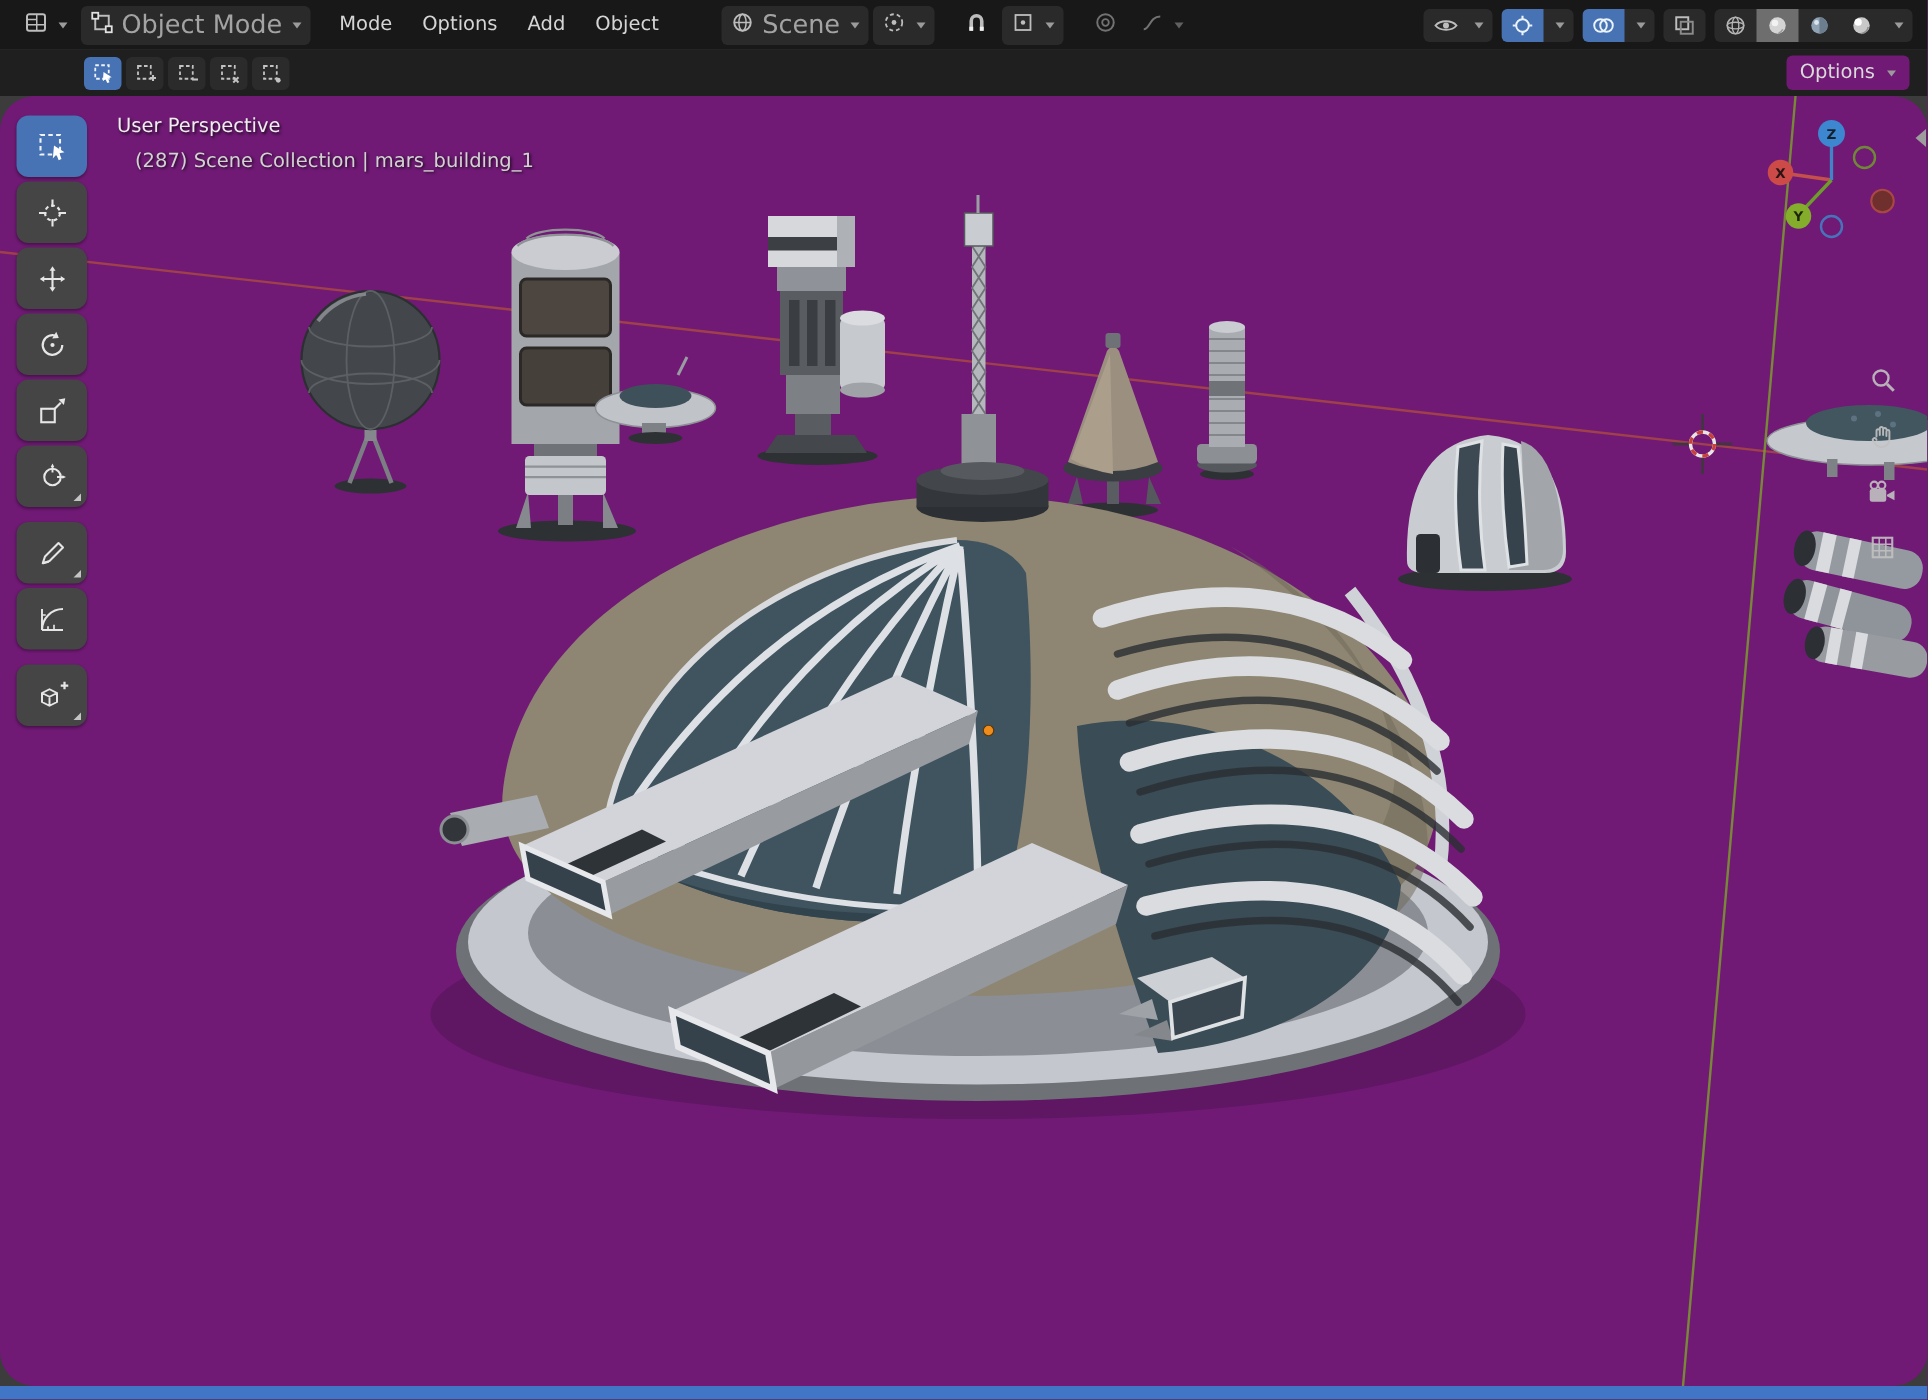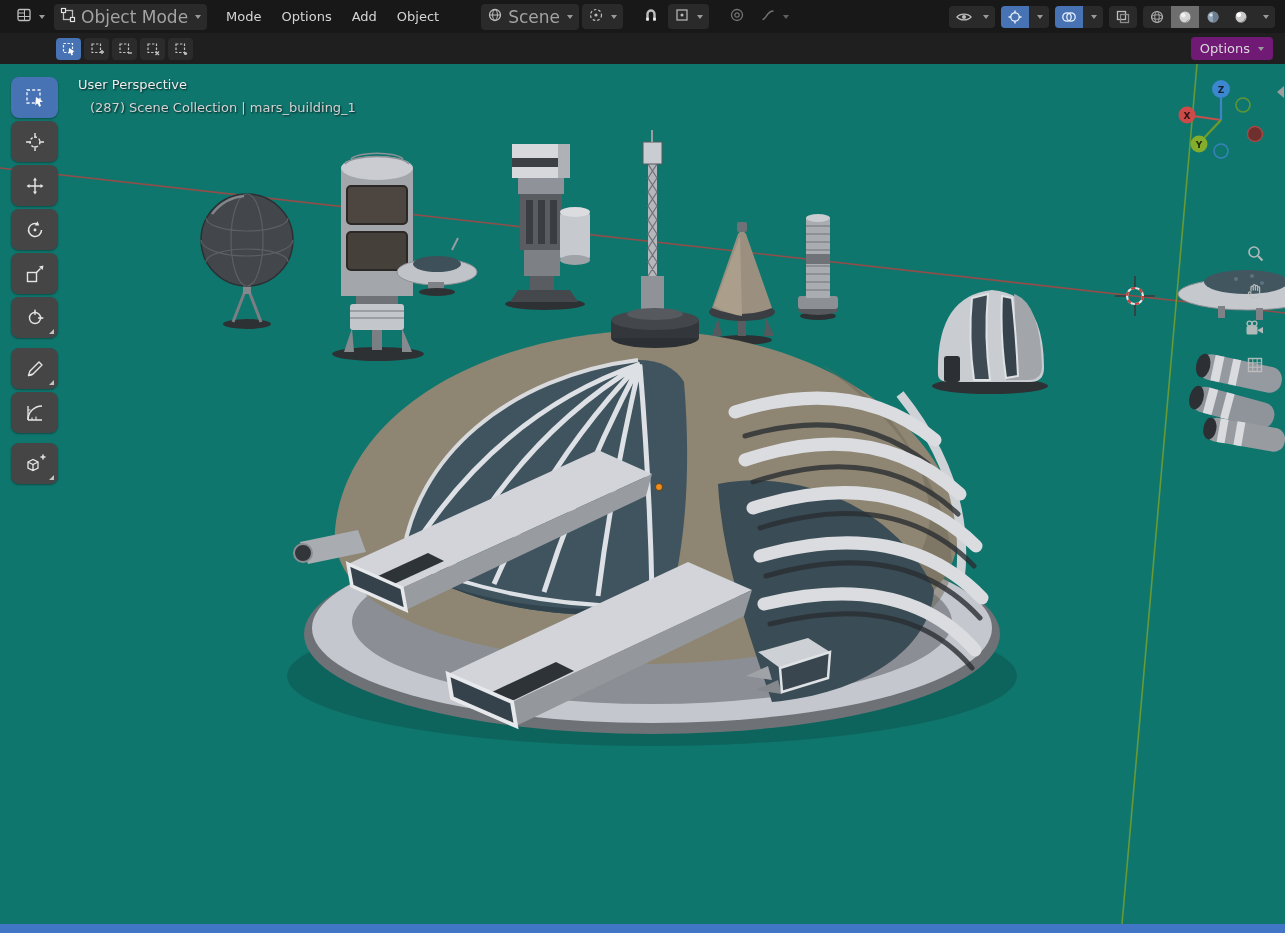"User Perspective" .viewport { background: #0f766e -> #701a75; border-radius: none -> 23px }
